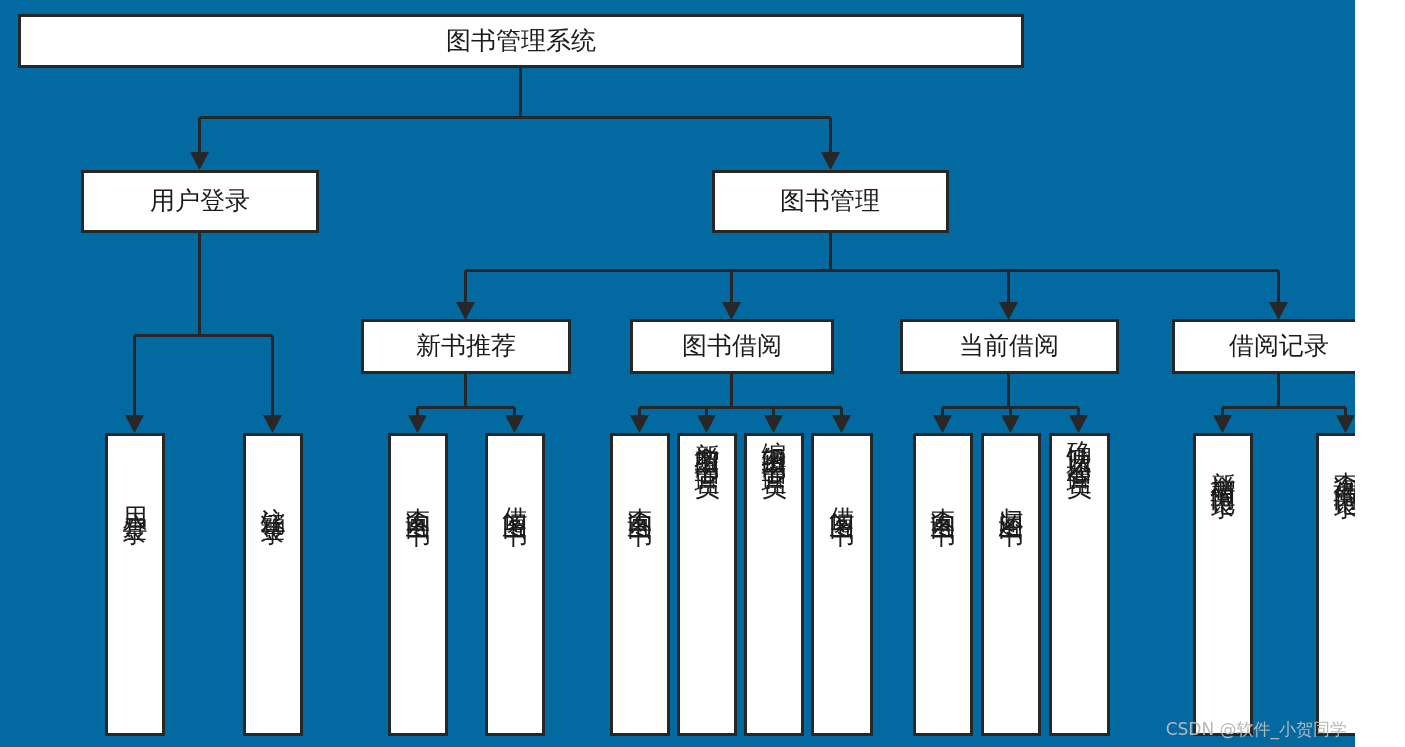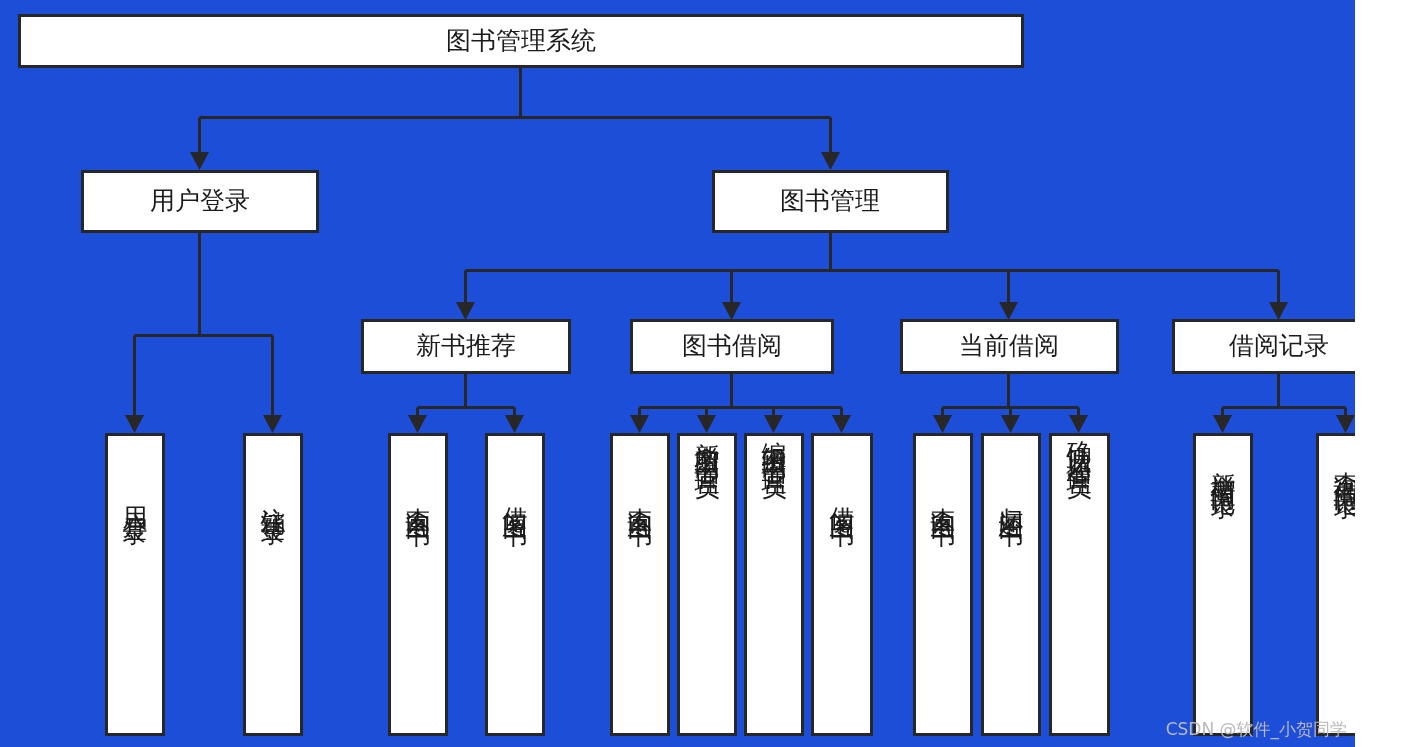"图书管理系统" #diagram-root { background: #1d4ed8 -> #0369a1 }
